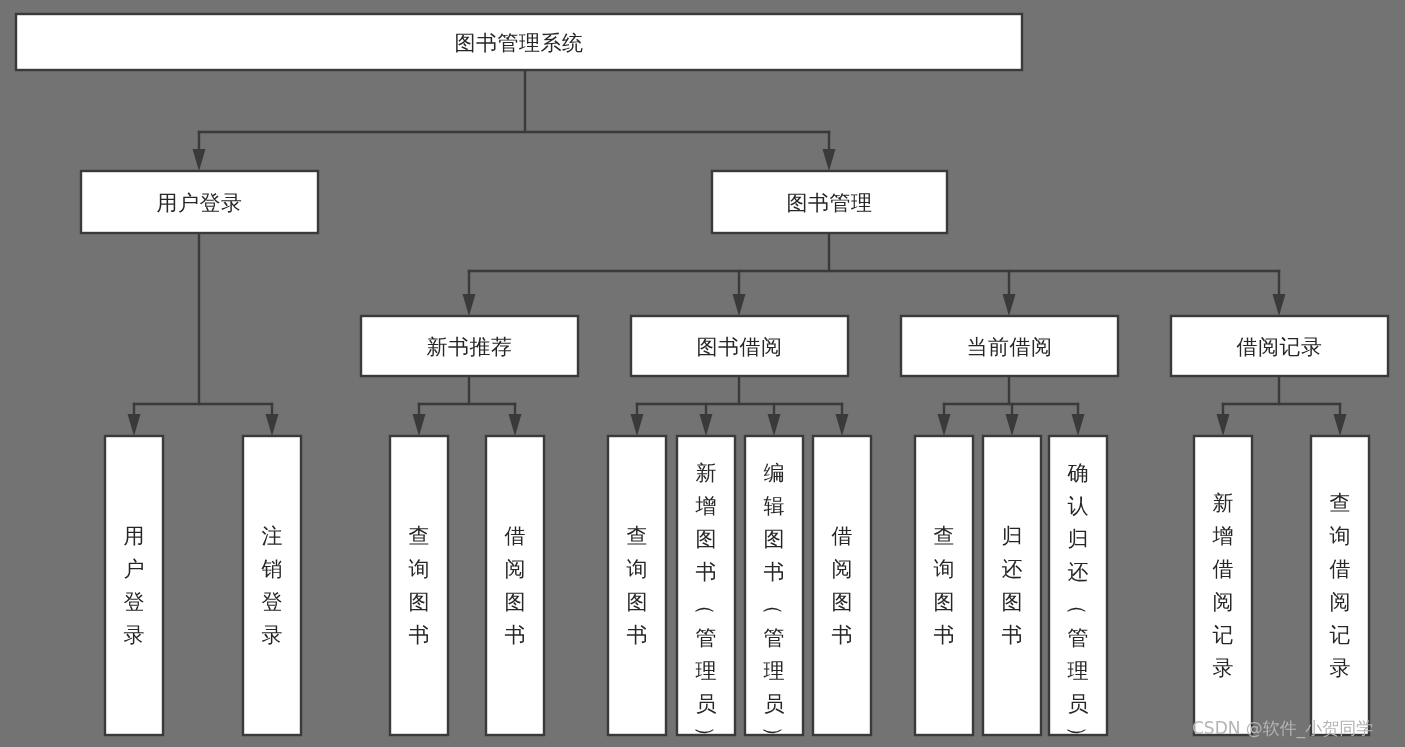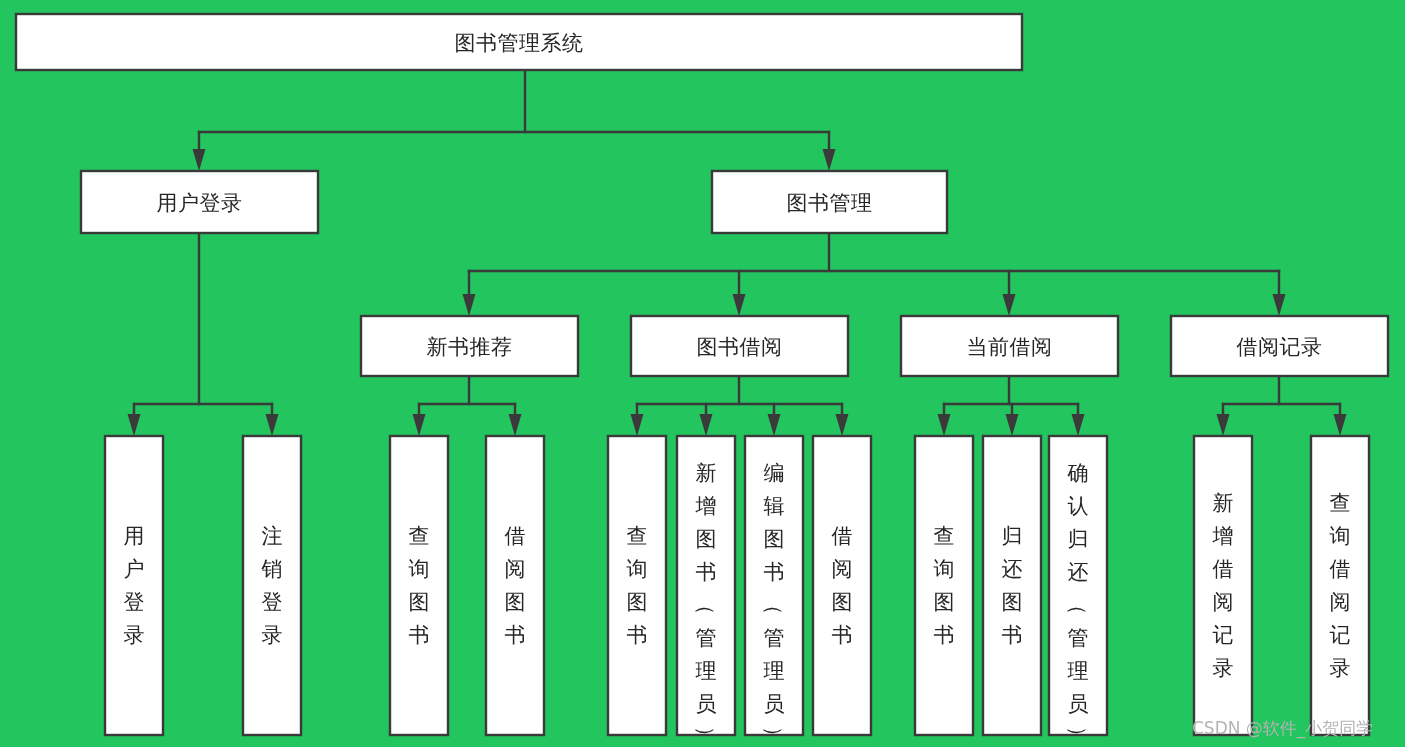"图书管理系统" #diagram-root { background: #22c55e -> #737373 }
